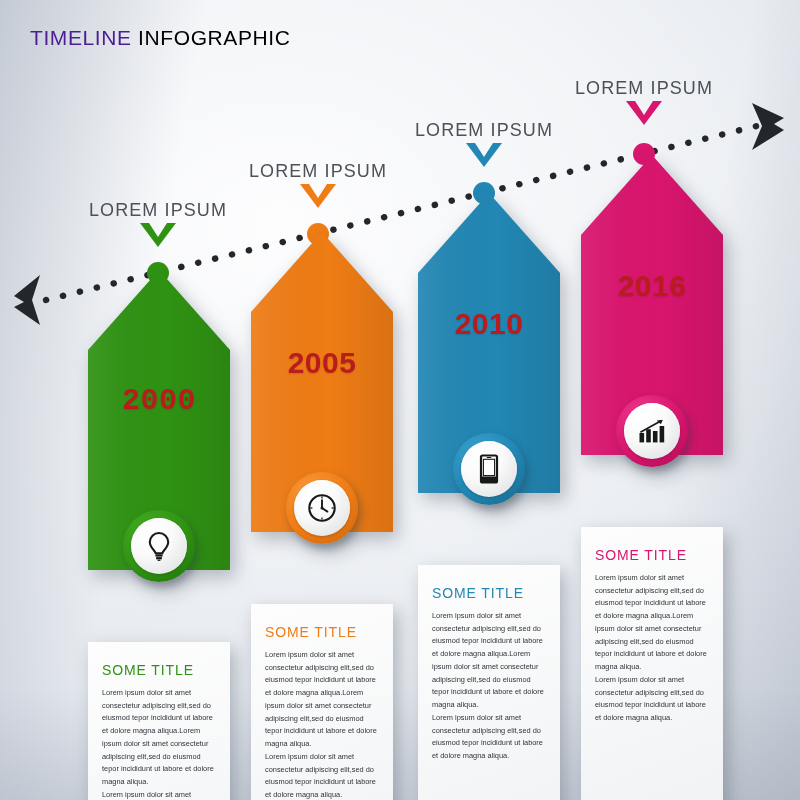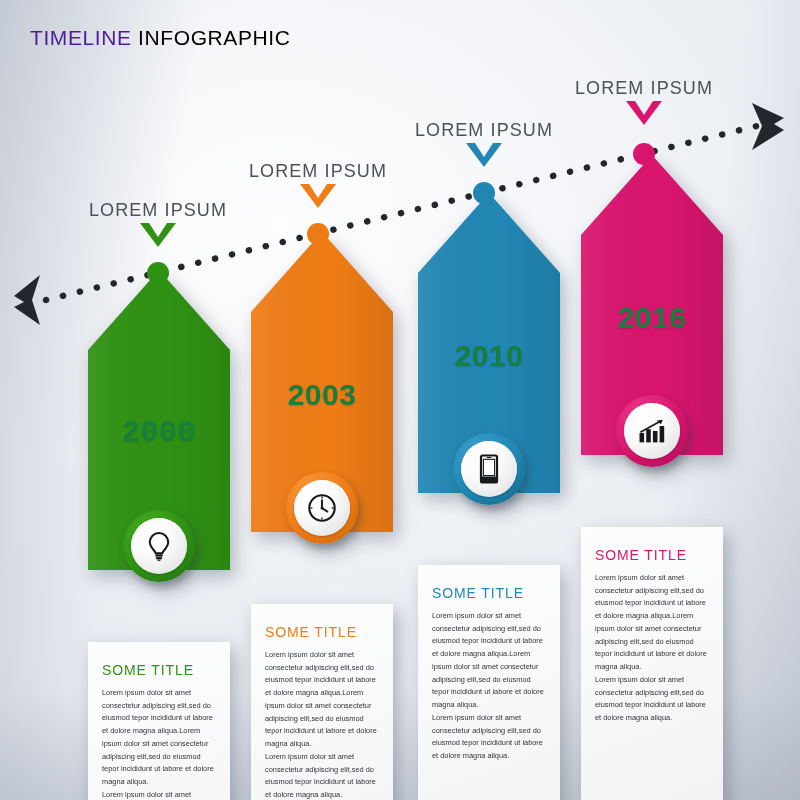"2016" .year { color: #15803d -> #b91c1c; margin-top: 32px -> none }
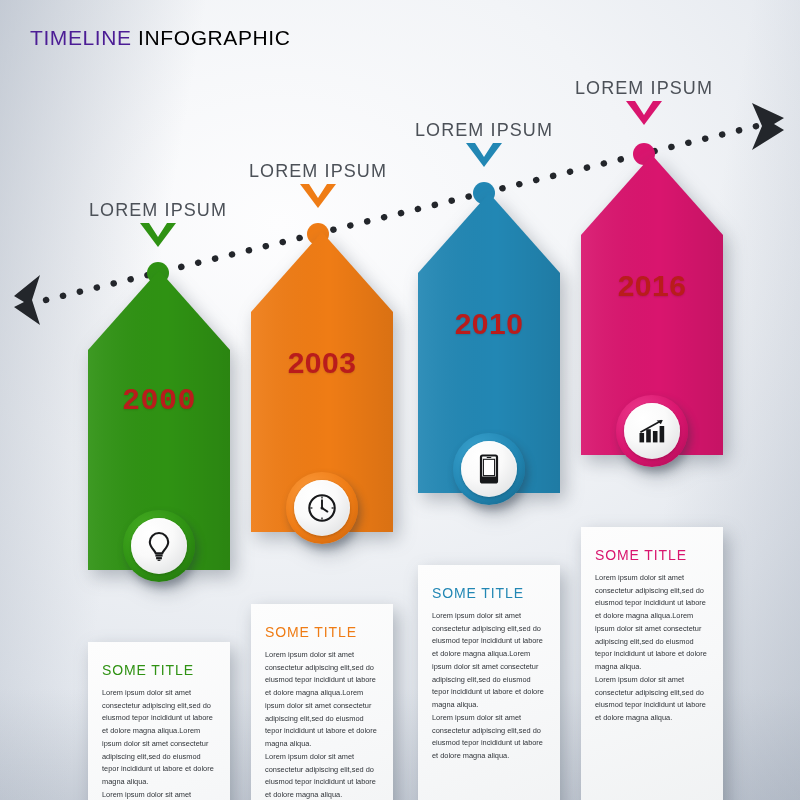"2003" div.year { text: 2003 -> 2005 }
